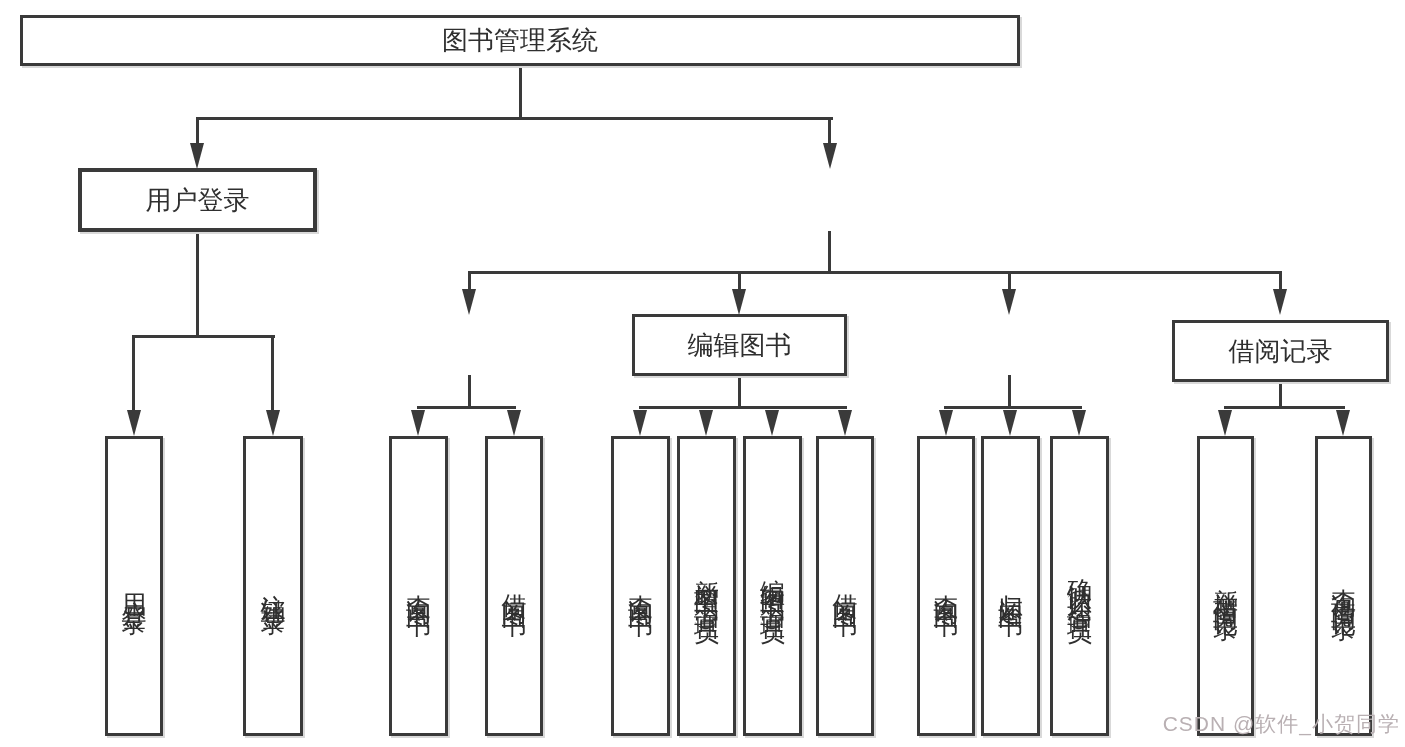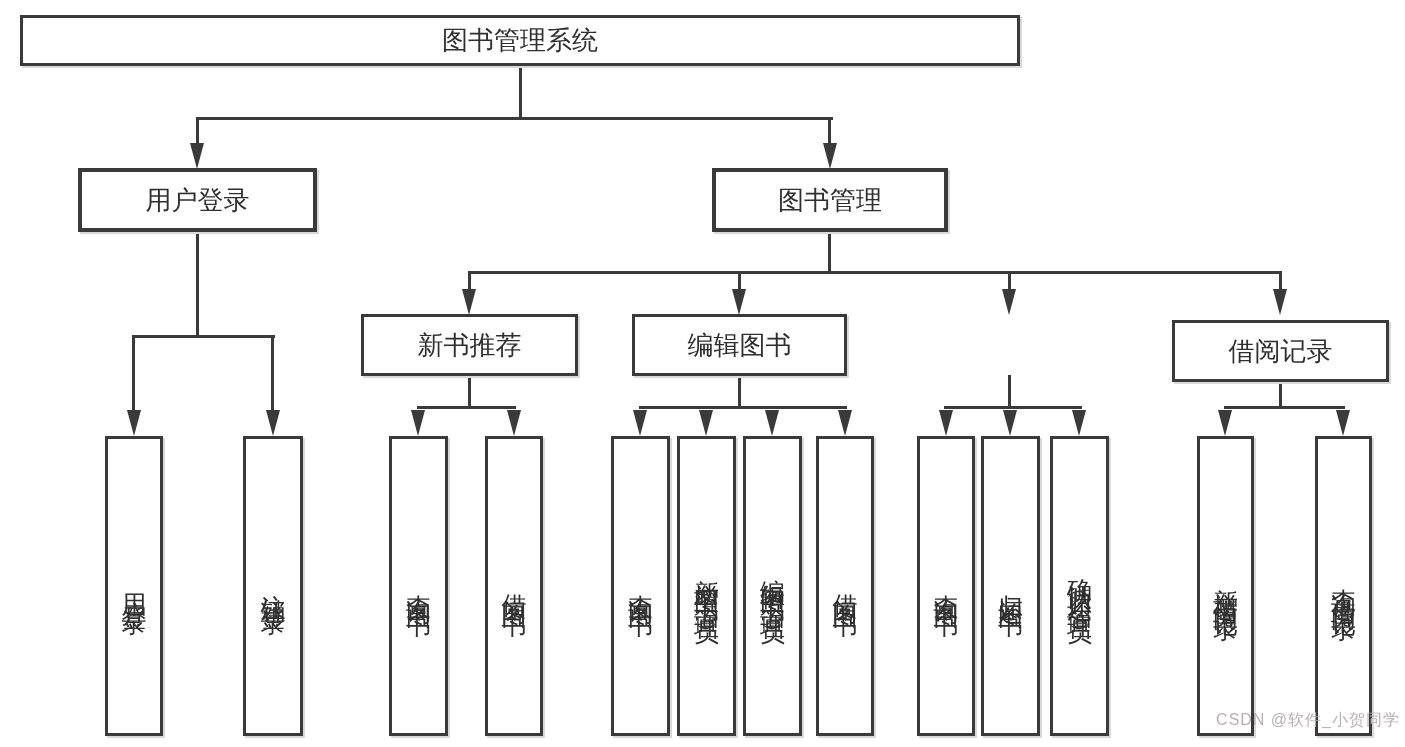"图书管理" div.node { html: <div> <span>图书管理</span> </div> -> none }
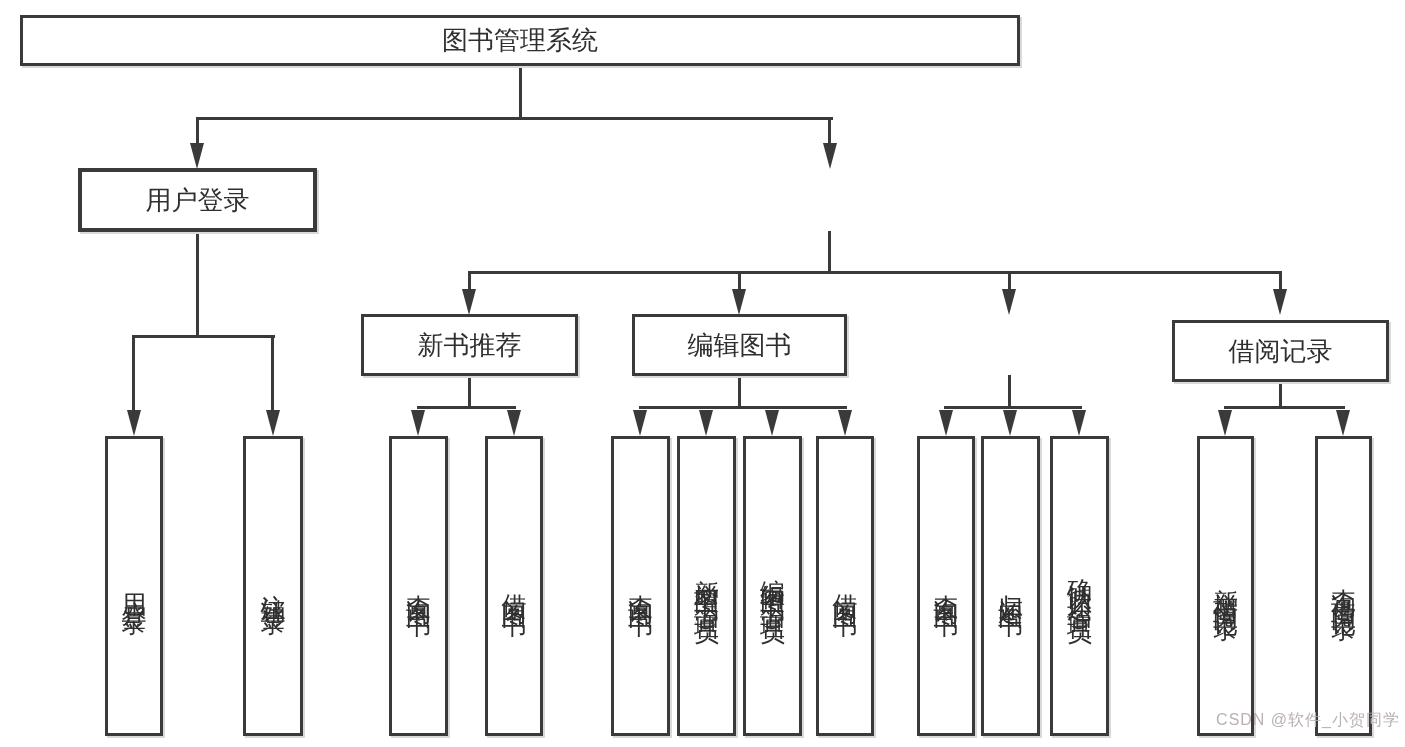"新书推荐" div.node { html: <div> <span>新书推荐</span> </div> -> none }
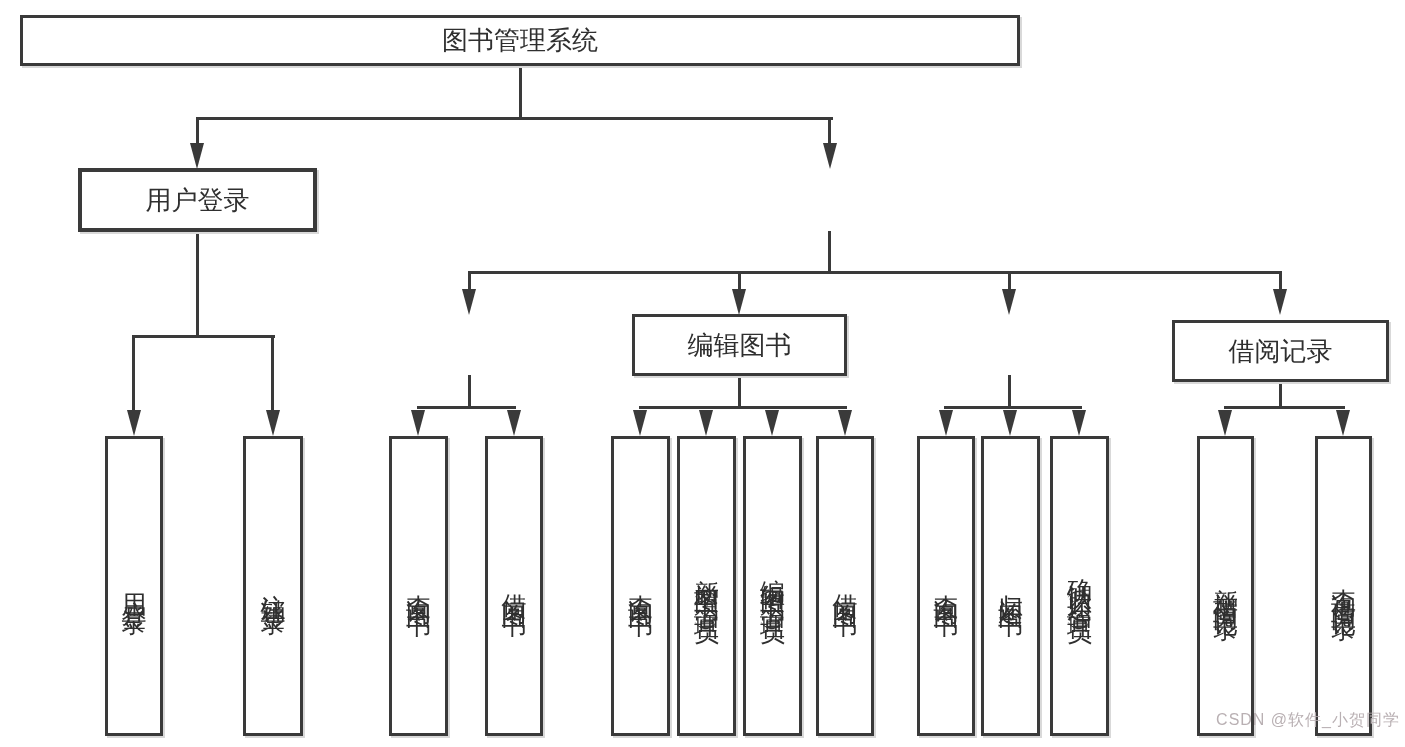"CSDN @软件_小贺同学" .watermark { font-size: 16px -> 21px }
